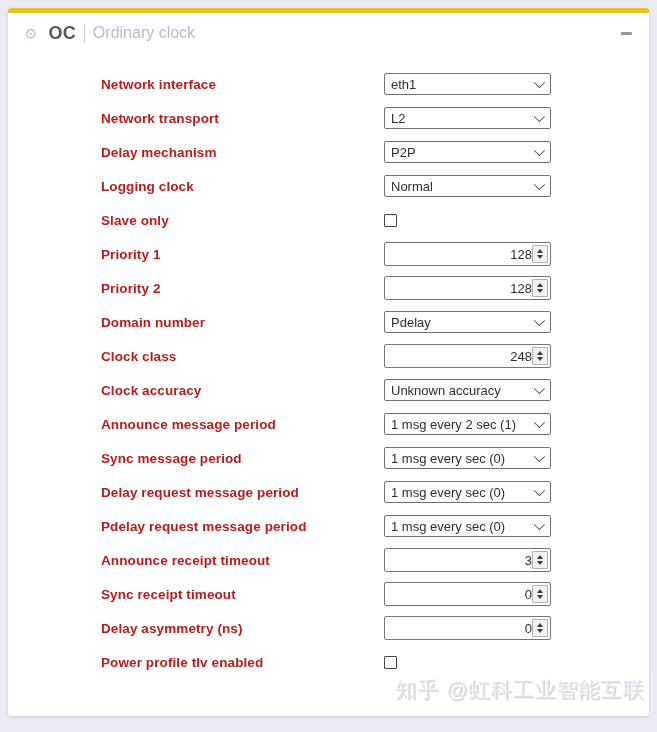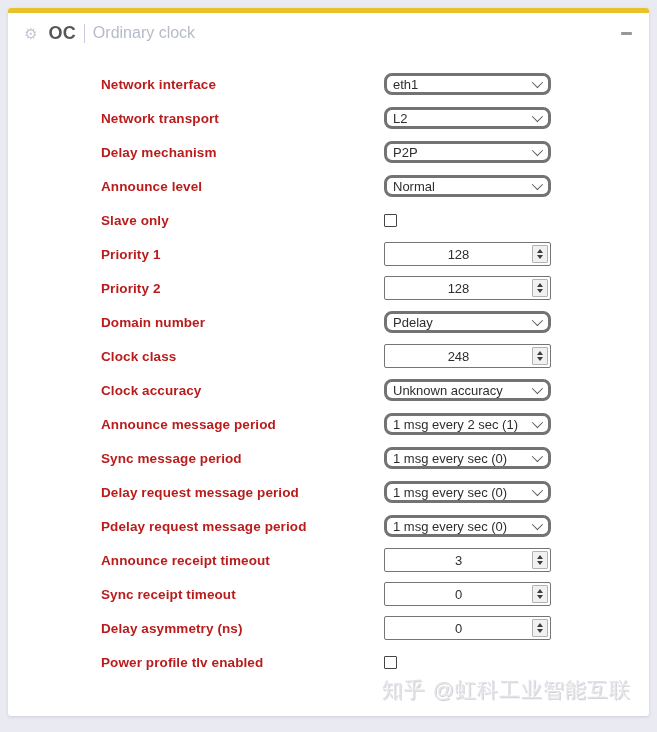"eth1" .select-box { border: 3px solid #737373 -> 1px solid #737373; border-radius: 8px -> 2px }
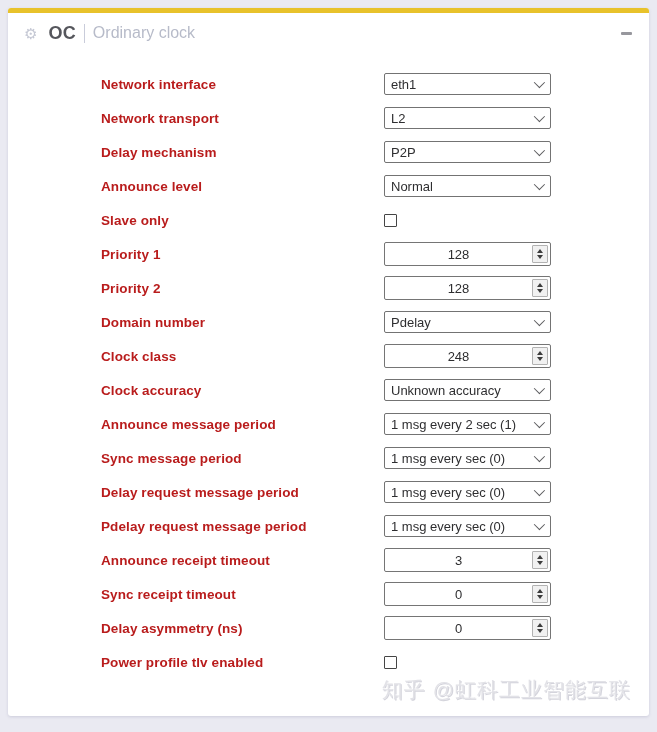"Announce level" div.row-label { text: Announce level -> Logging clock }
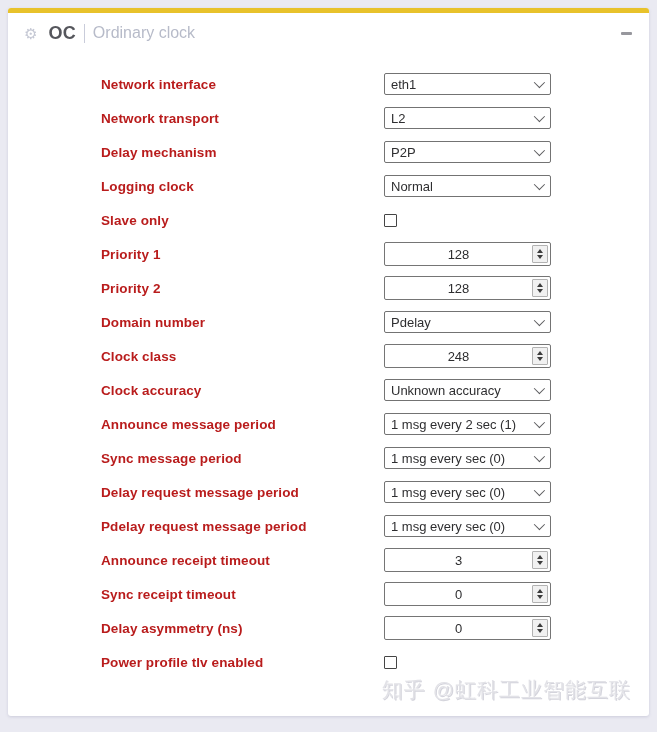"128" .number-value { text-align: center -> right }
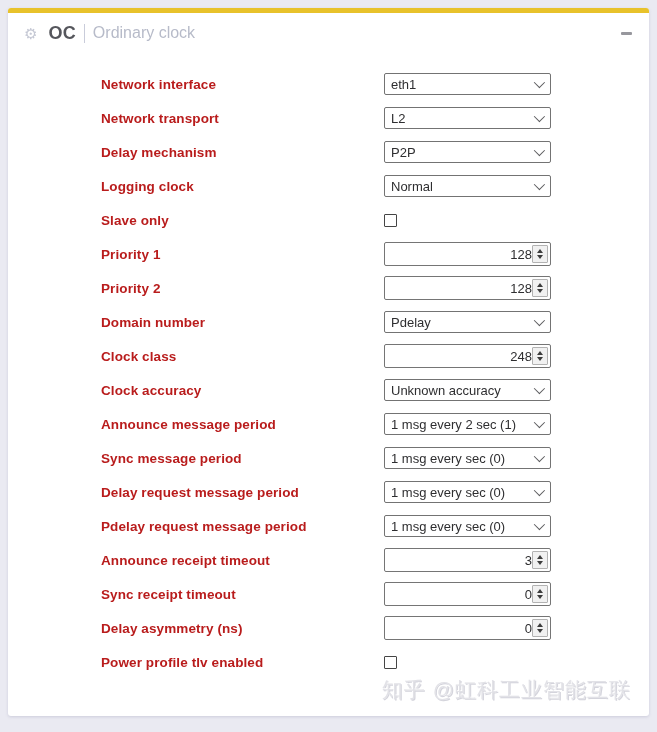"知乎 @虹科工业智能互联" .watermark { right: 18px -> 4px }
